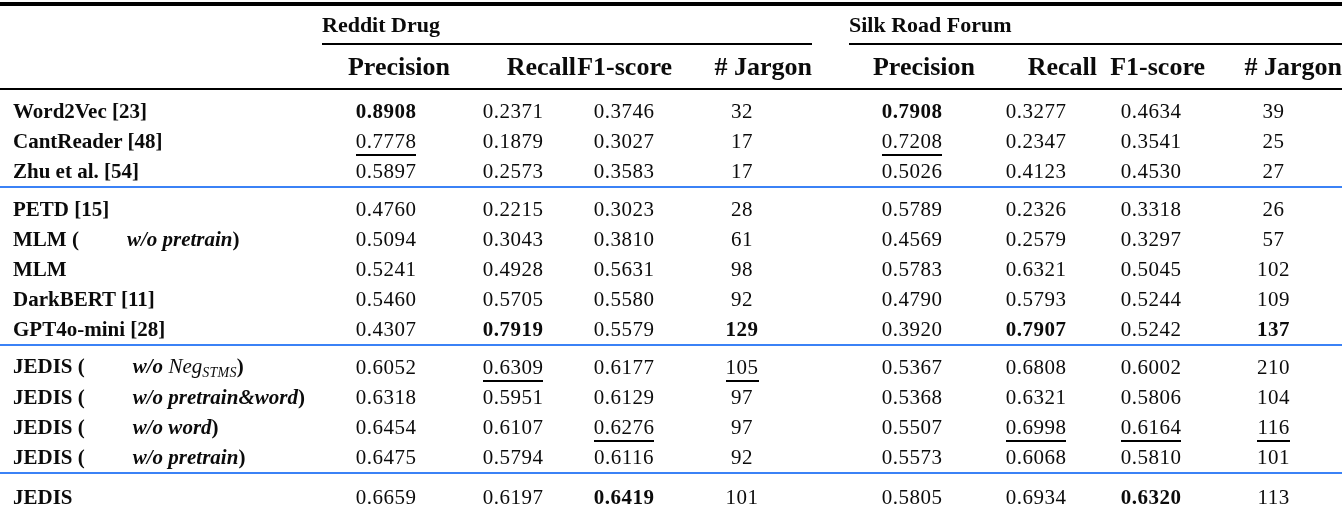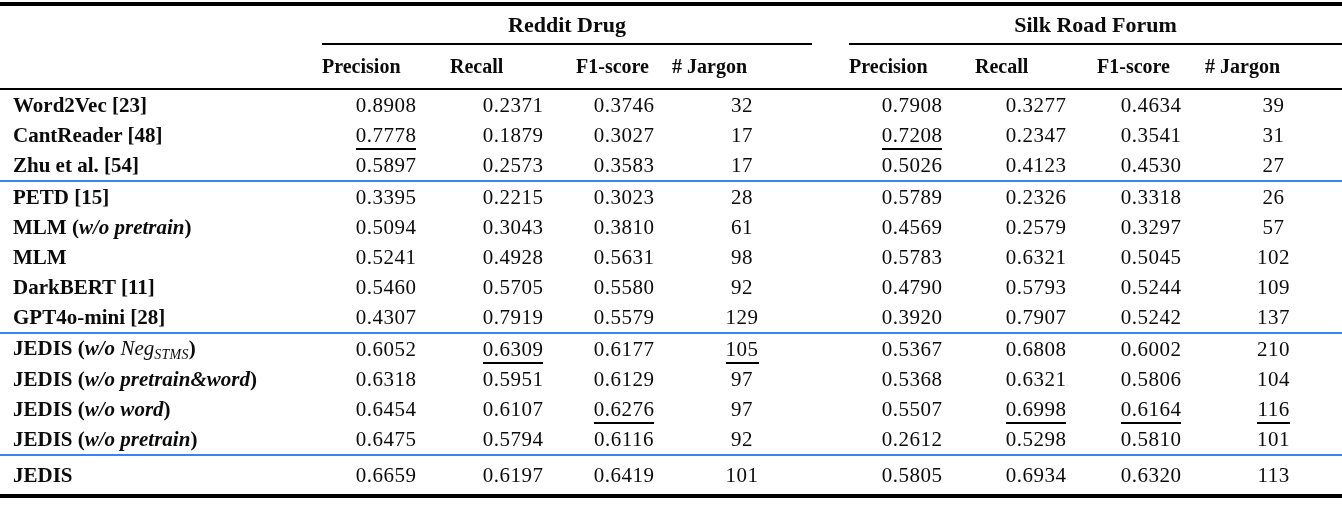"Reddit Drug" tr.grouphead th { text-align: center -> left }
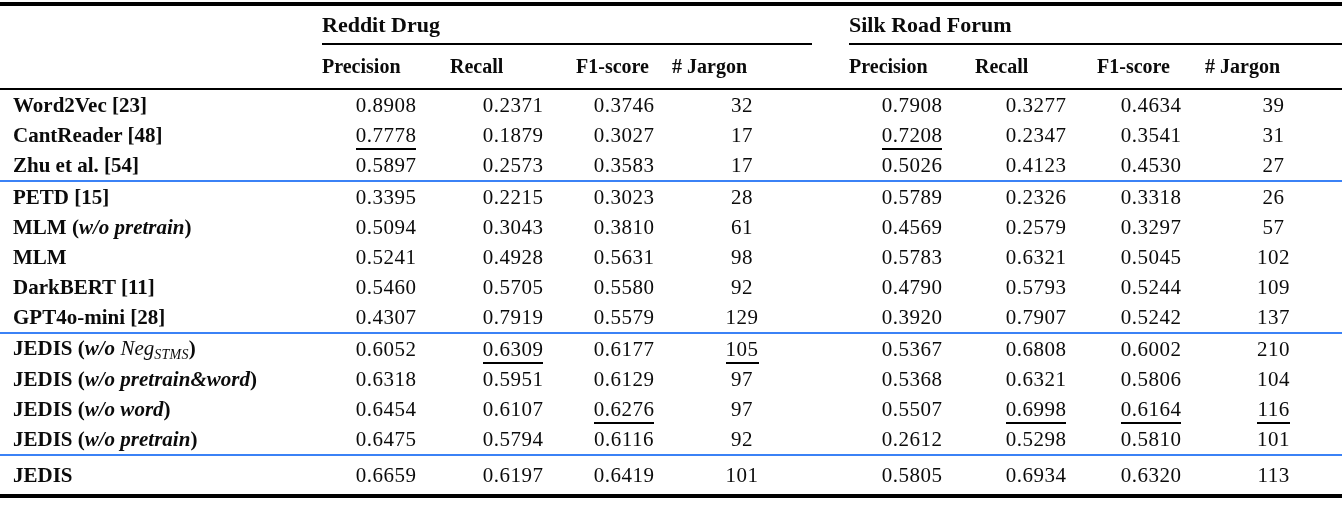"Precision" tr.subhead th { font-size: 20px -> 26px; text-align: left -> right }
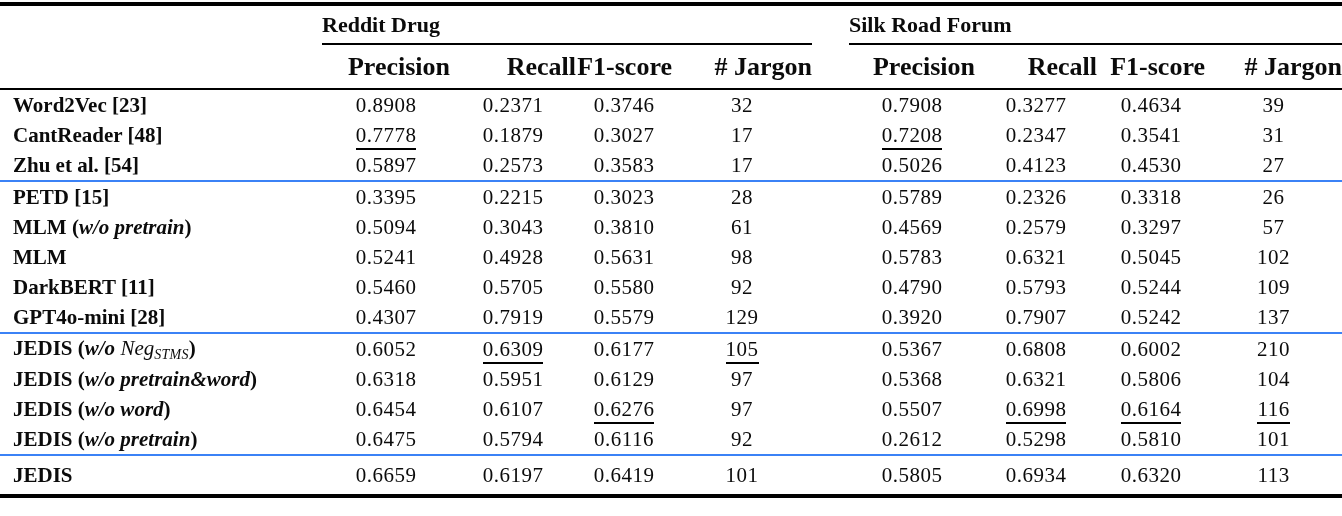"Word2Vec [23]" tbody tr.first td { padding-top: none -> 6px }
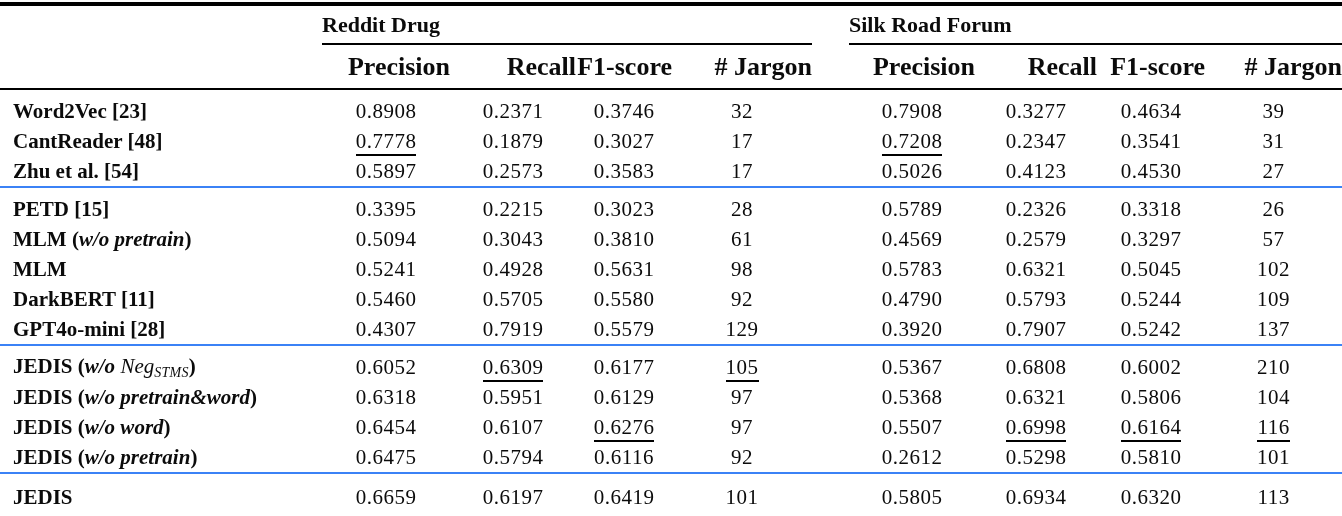"0.8908" span.bold { font-weight: normal -> bold }
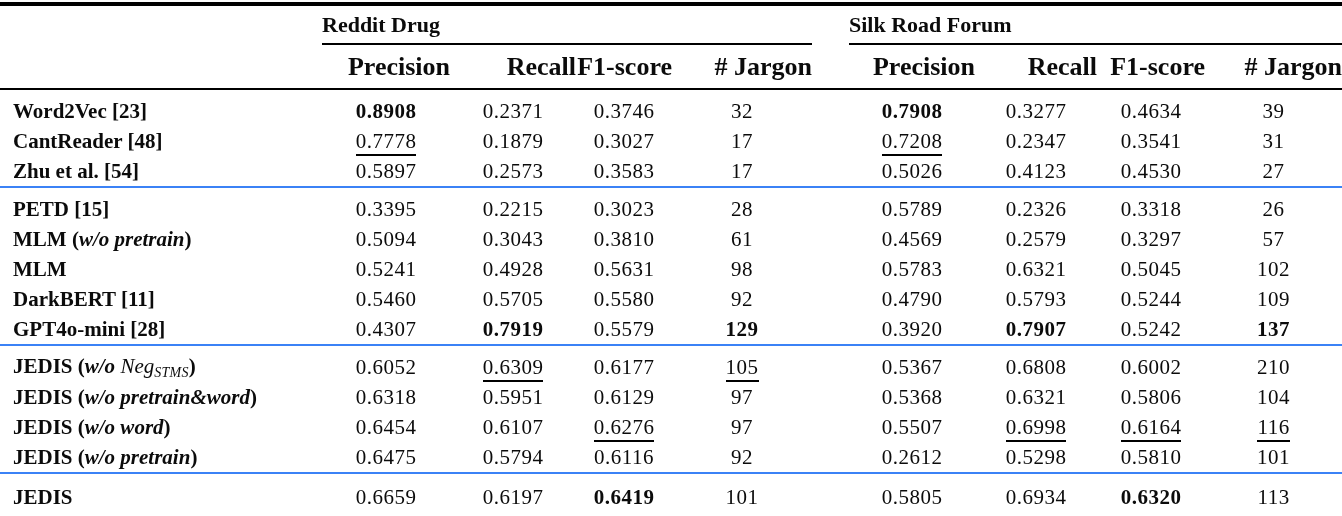"31" span { text: 31 -> 25 }
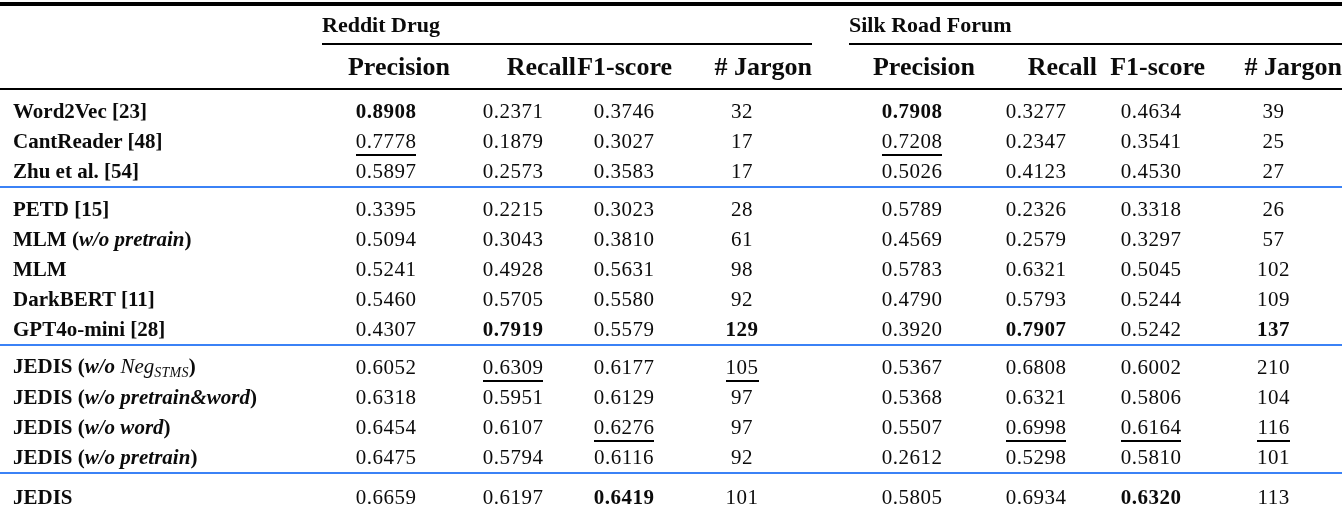"0.3395" span { text: 0.3395 -> 0.4760 }
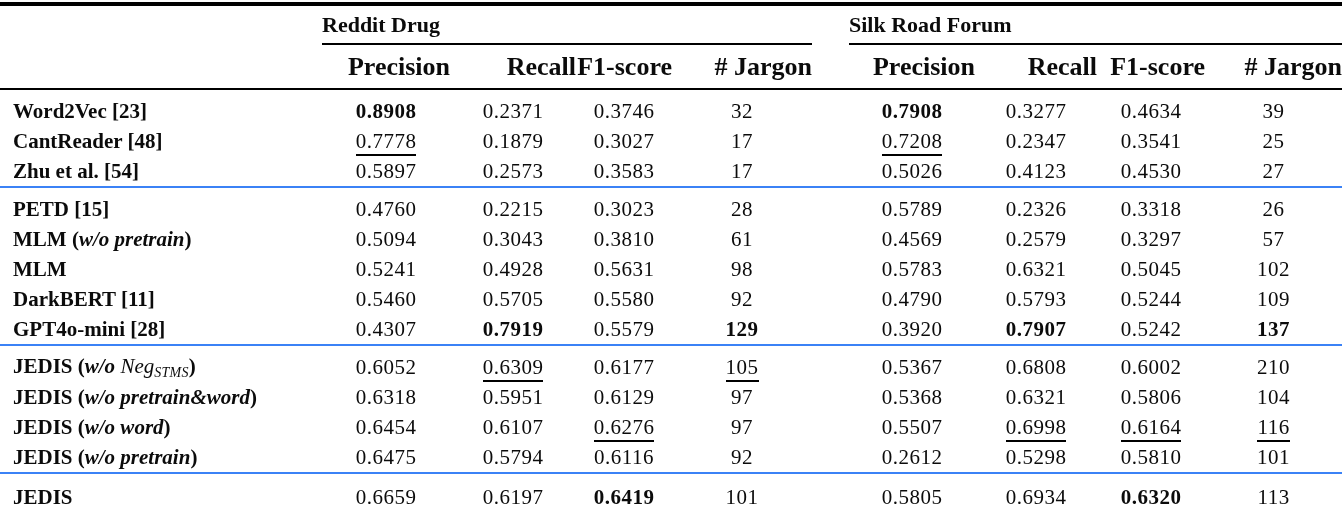"w/o pretrain" .bi { margin-left: none -> 48px }
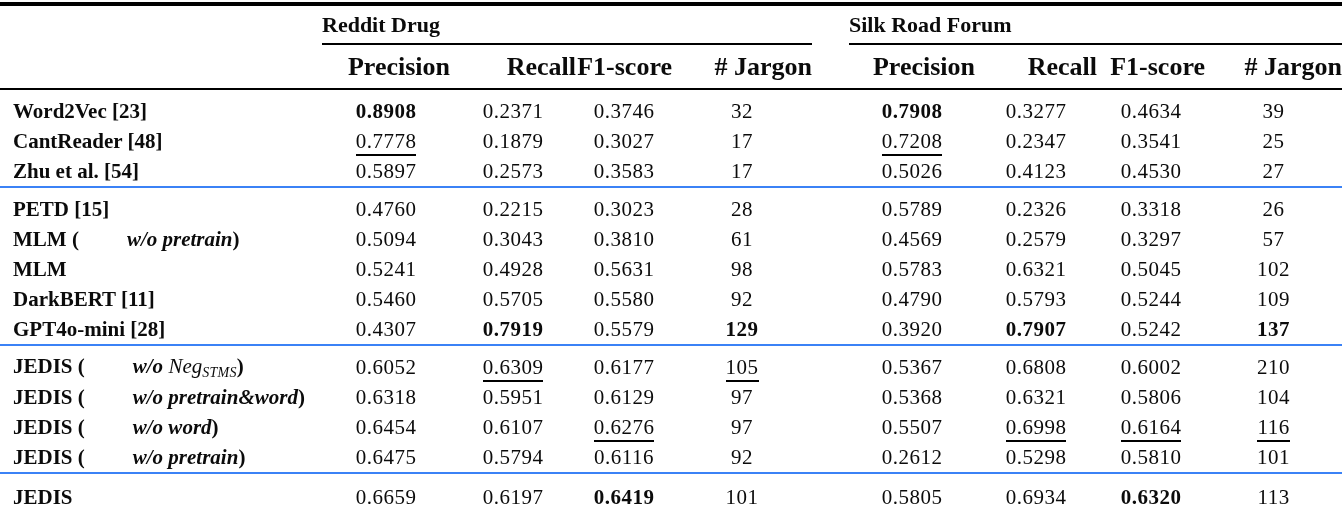"0.2612" span { text: 0.2612 -> 0.5573 }
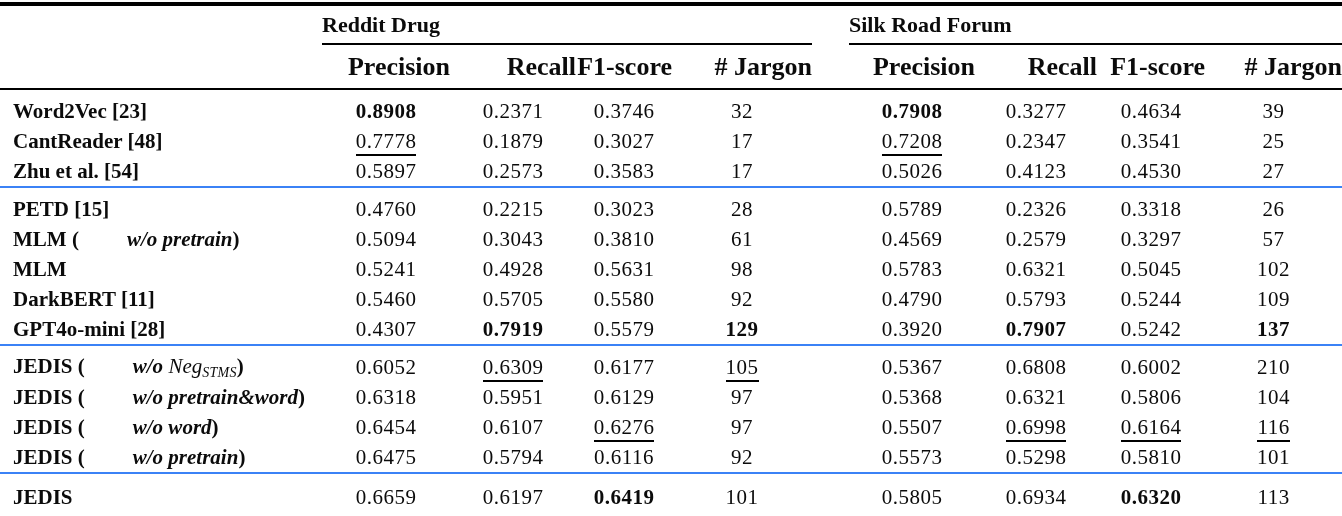"0.5298" span { text: 0.5298 -> 0.6068 }
